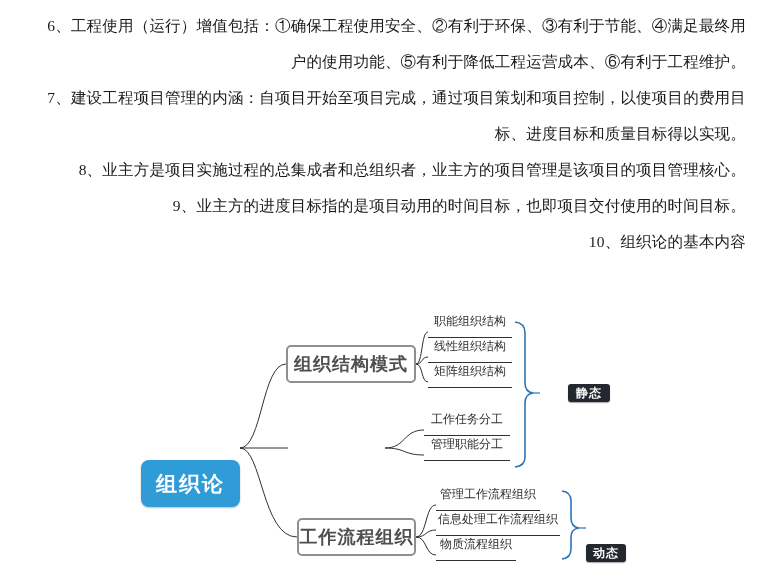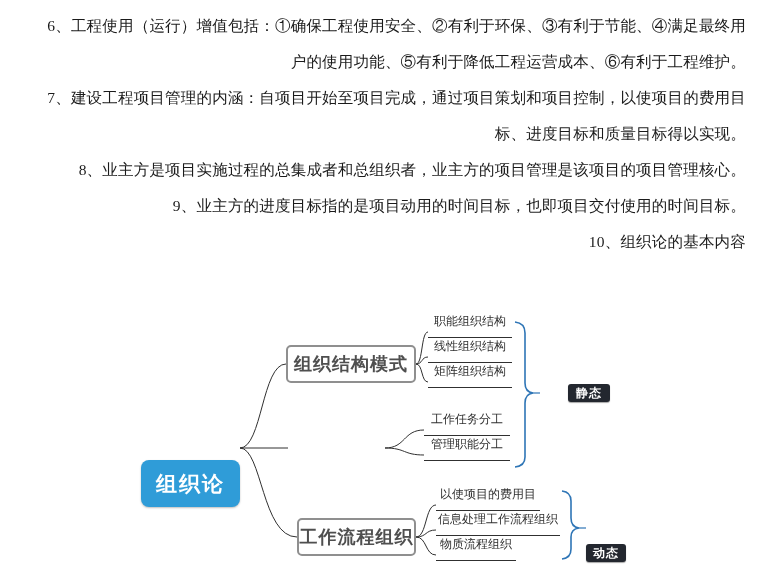"以使项目的费用目" div.leaf { text: 以使项目的费用目 -> 管理工作流程组织 }
